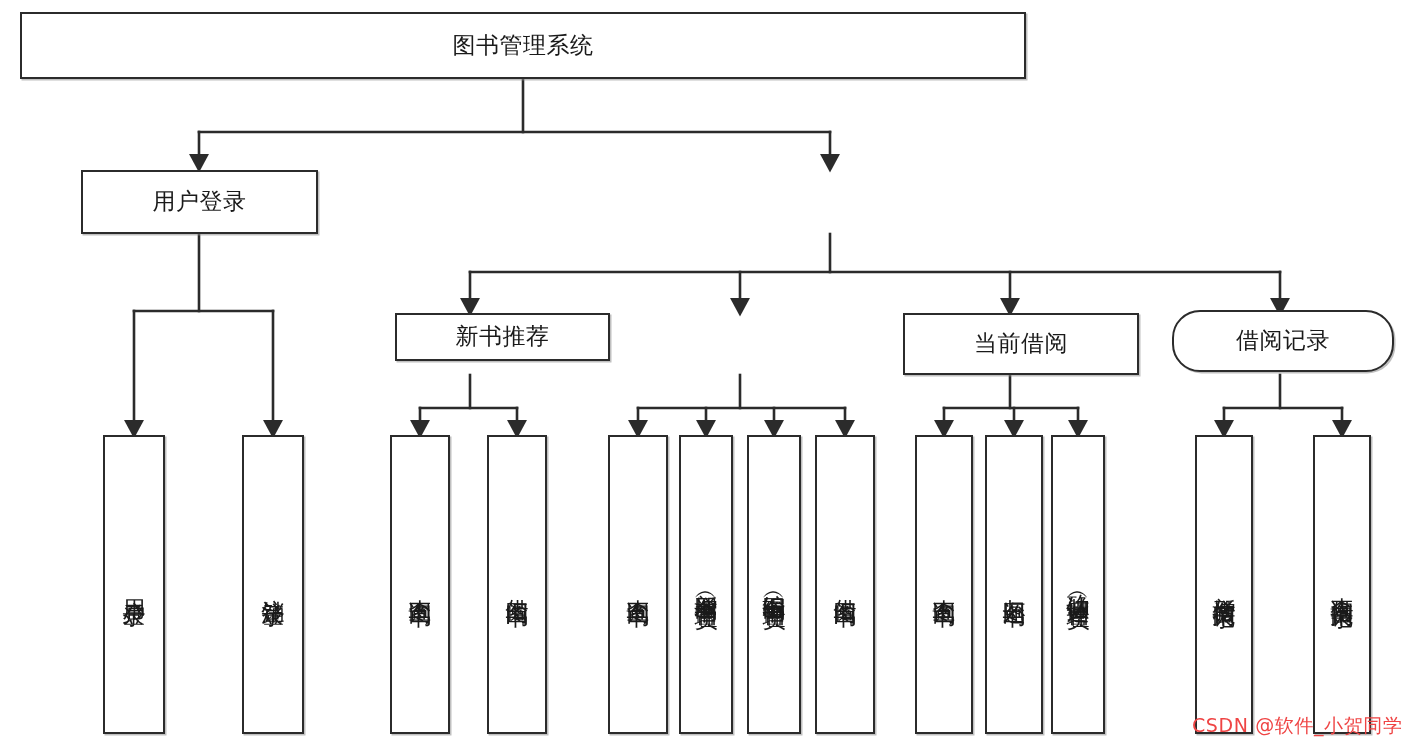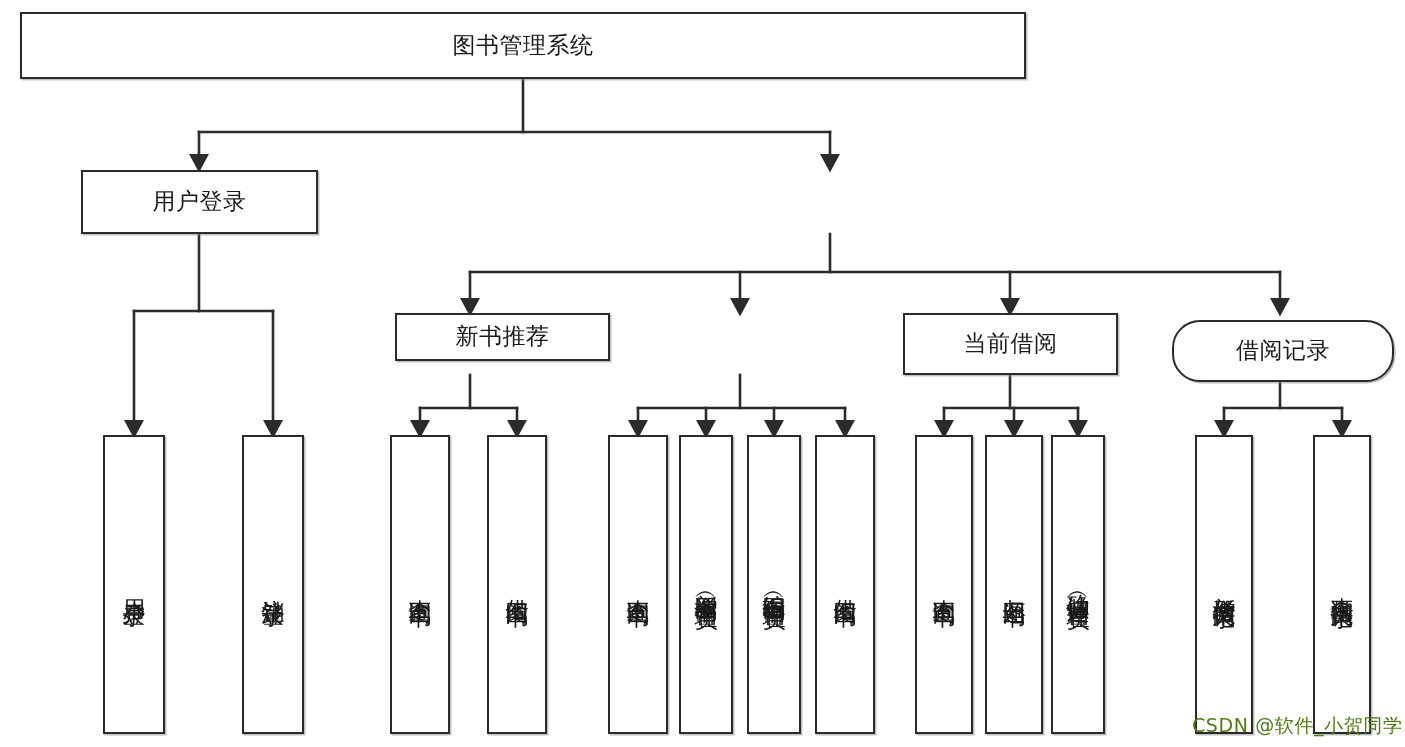"当前借阅" div.node-box { width: 215px -> 236px }
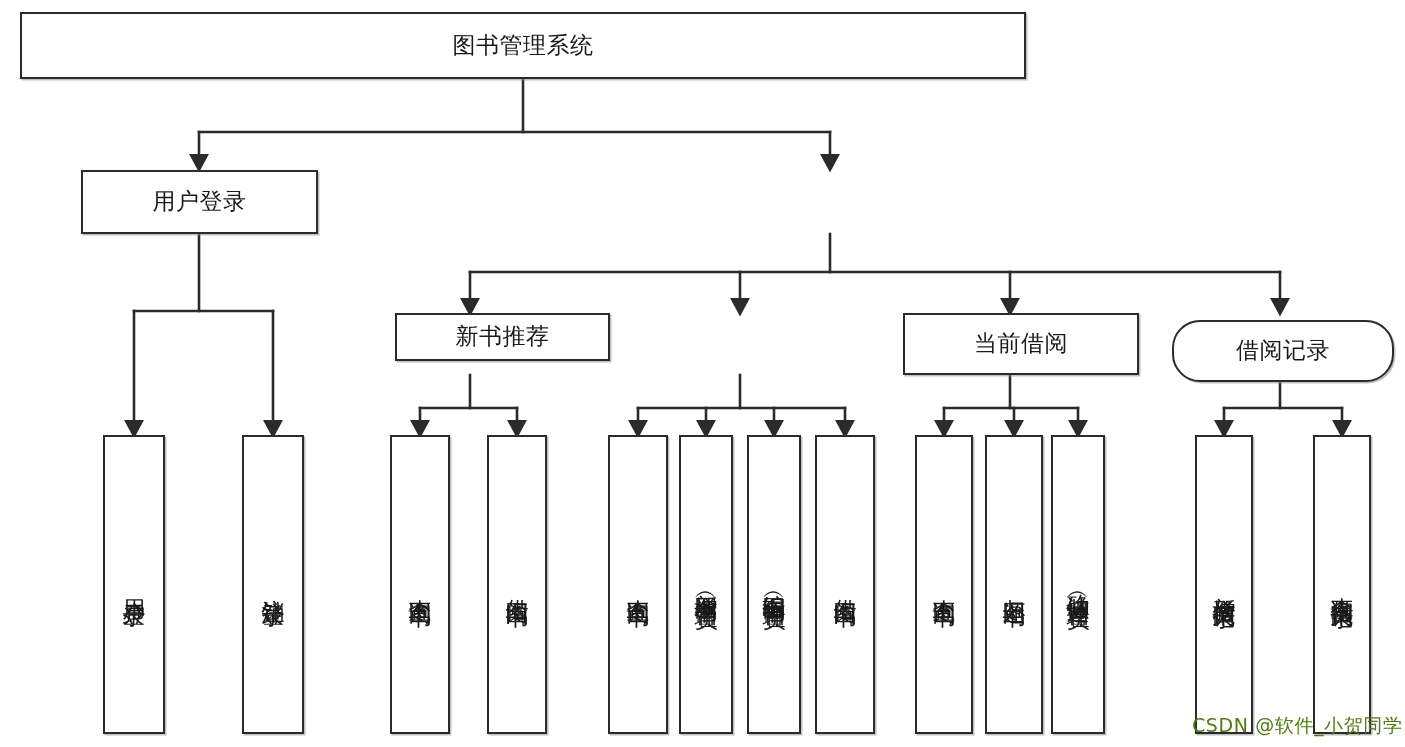"借阅记录" div.node-box { top: 320px -> 310px }
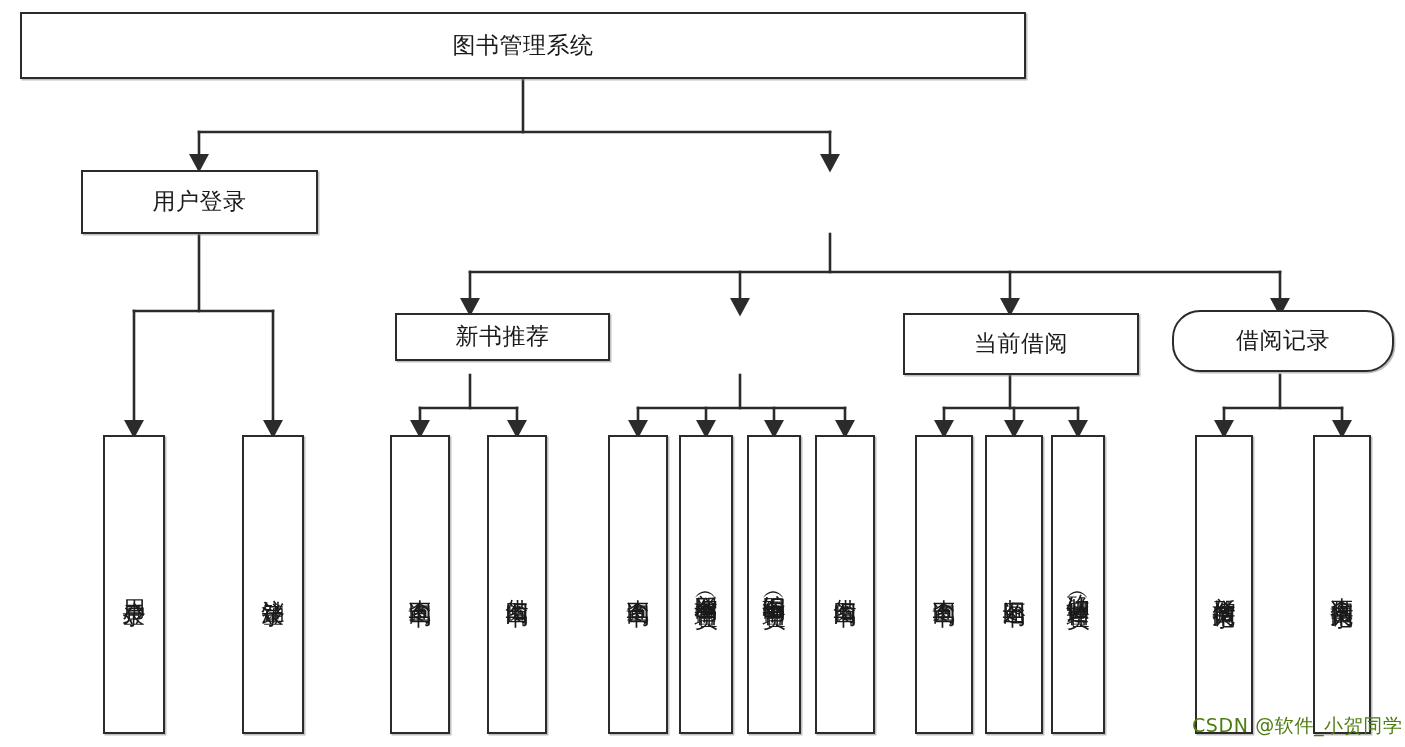"CSDN @软件_小贺同学" div.watermark { color: #4d7c0f -> #ef4444 }
